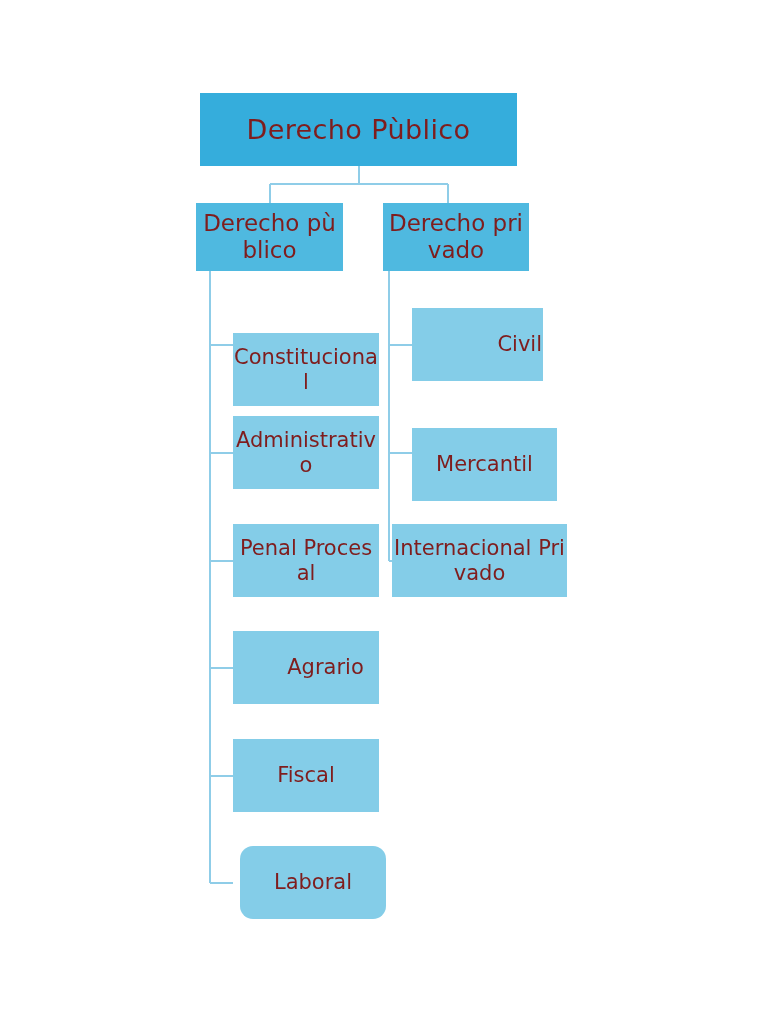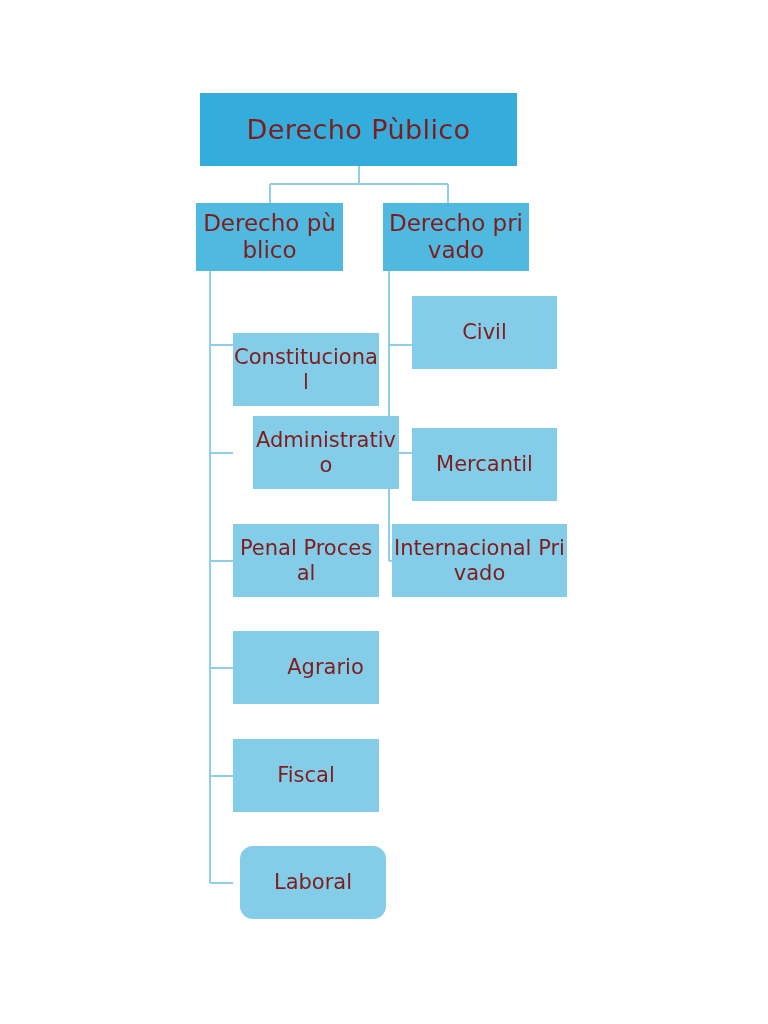"Civil" div.node { text-align: none -> right; top: 296px -> 308px; width: 145px -> 131px }
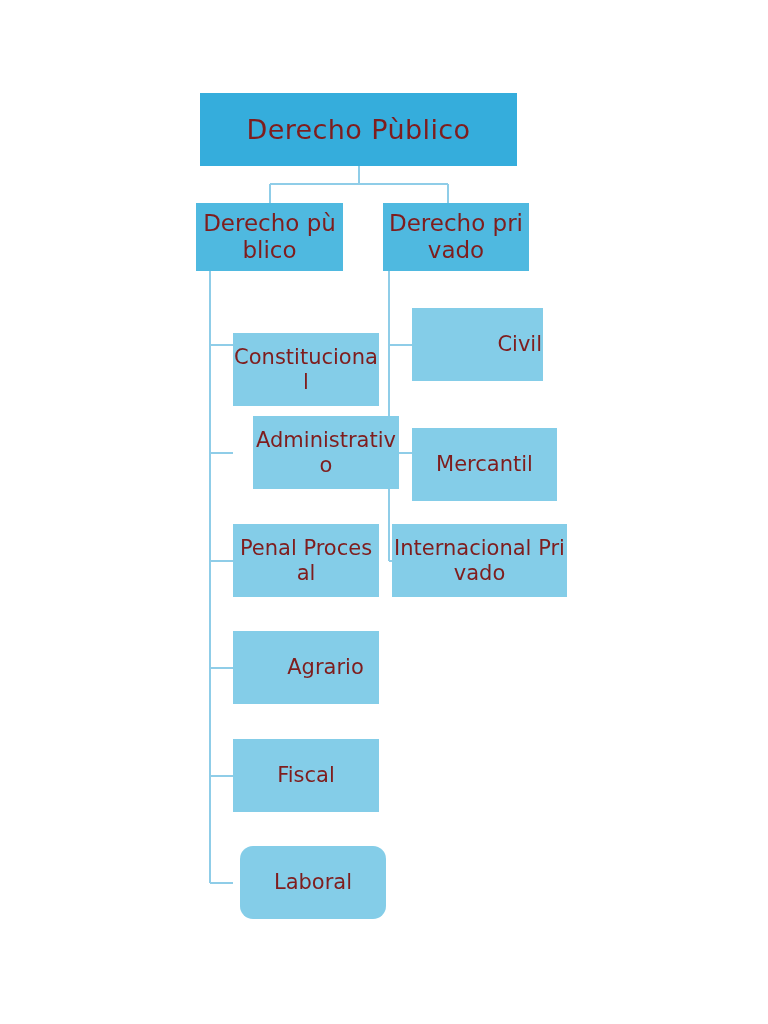"Administrativo" div.node { margin-left: 20px -> none }
